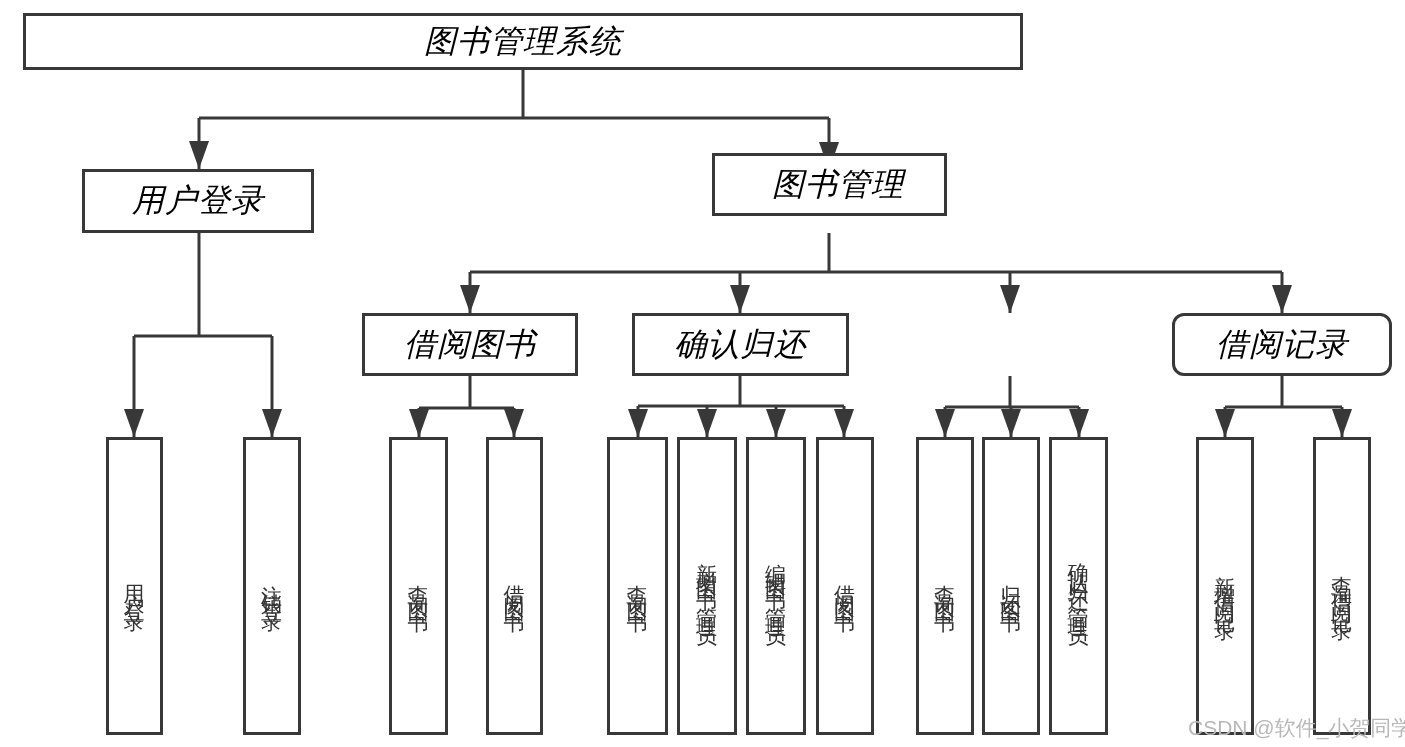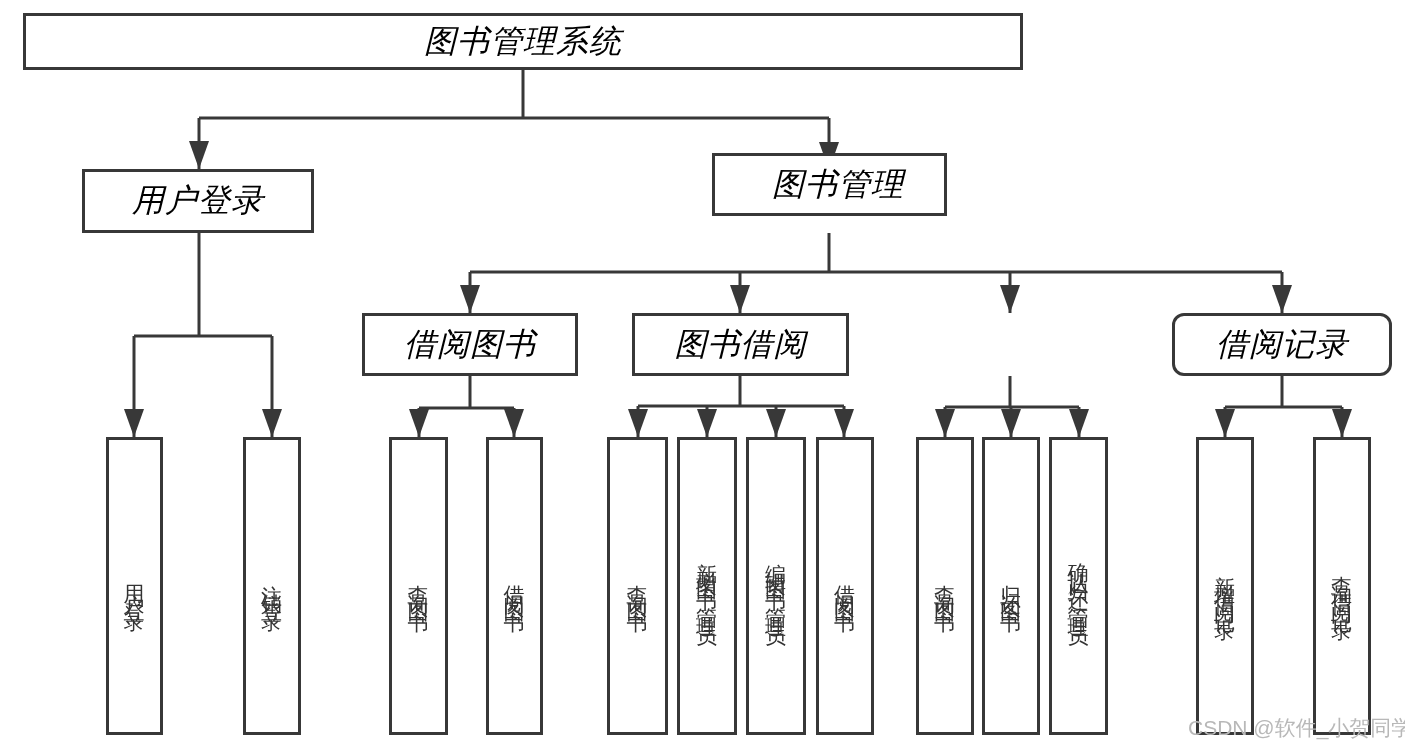"图书借阅" div.hbox { text: 图书借阅 -> 确认归还 }
